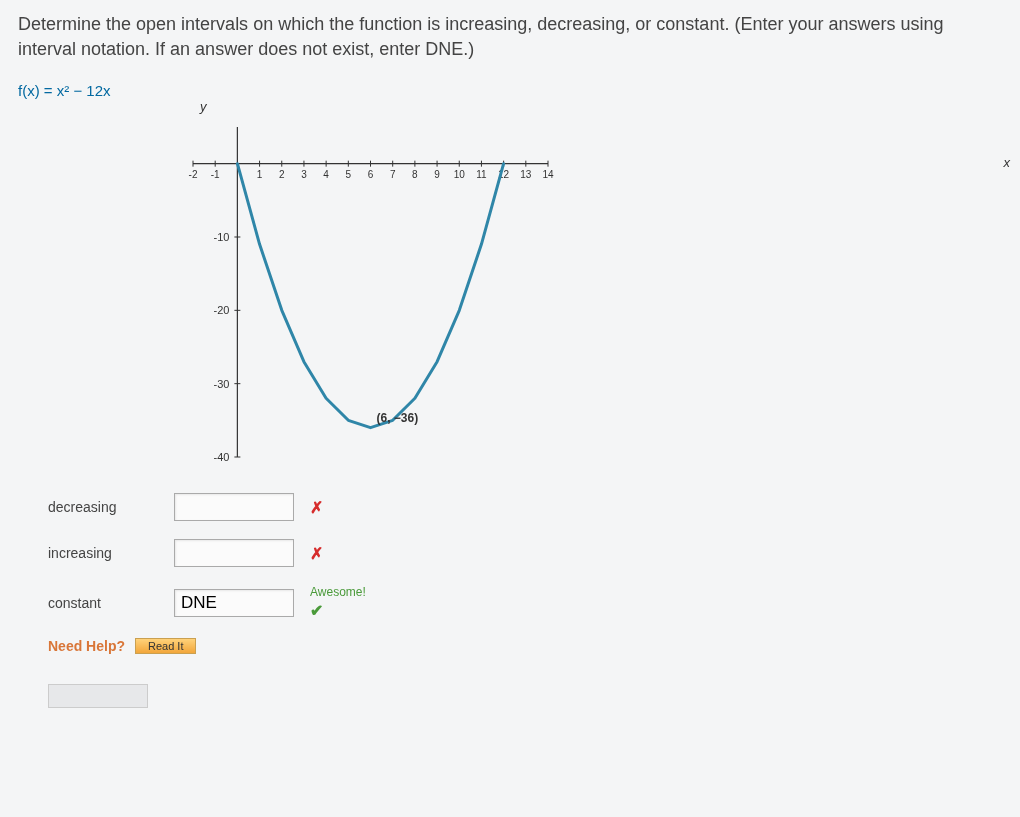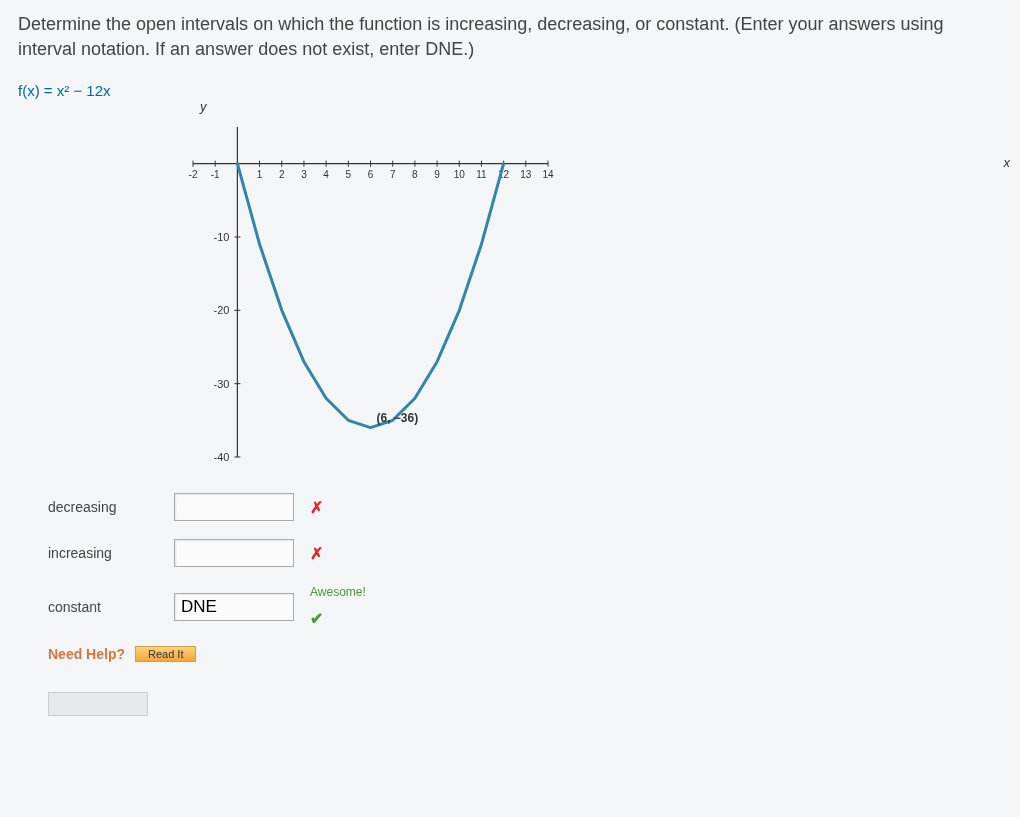"Awesome!" .feedback-stack { gap: 10px -> 2px }
